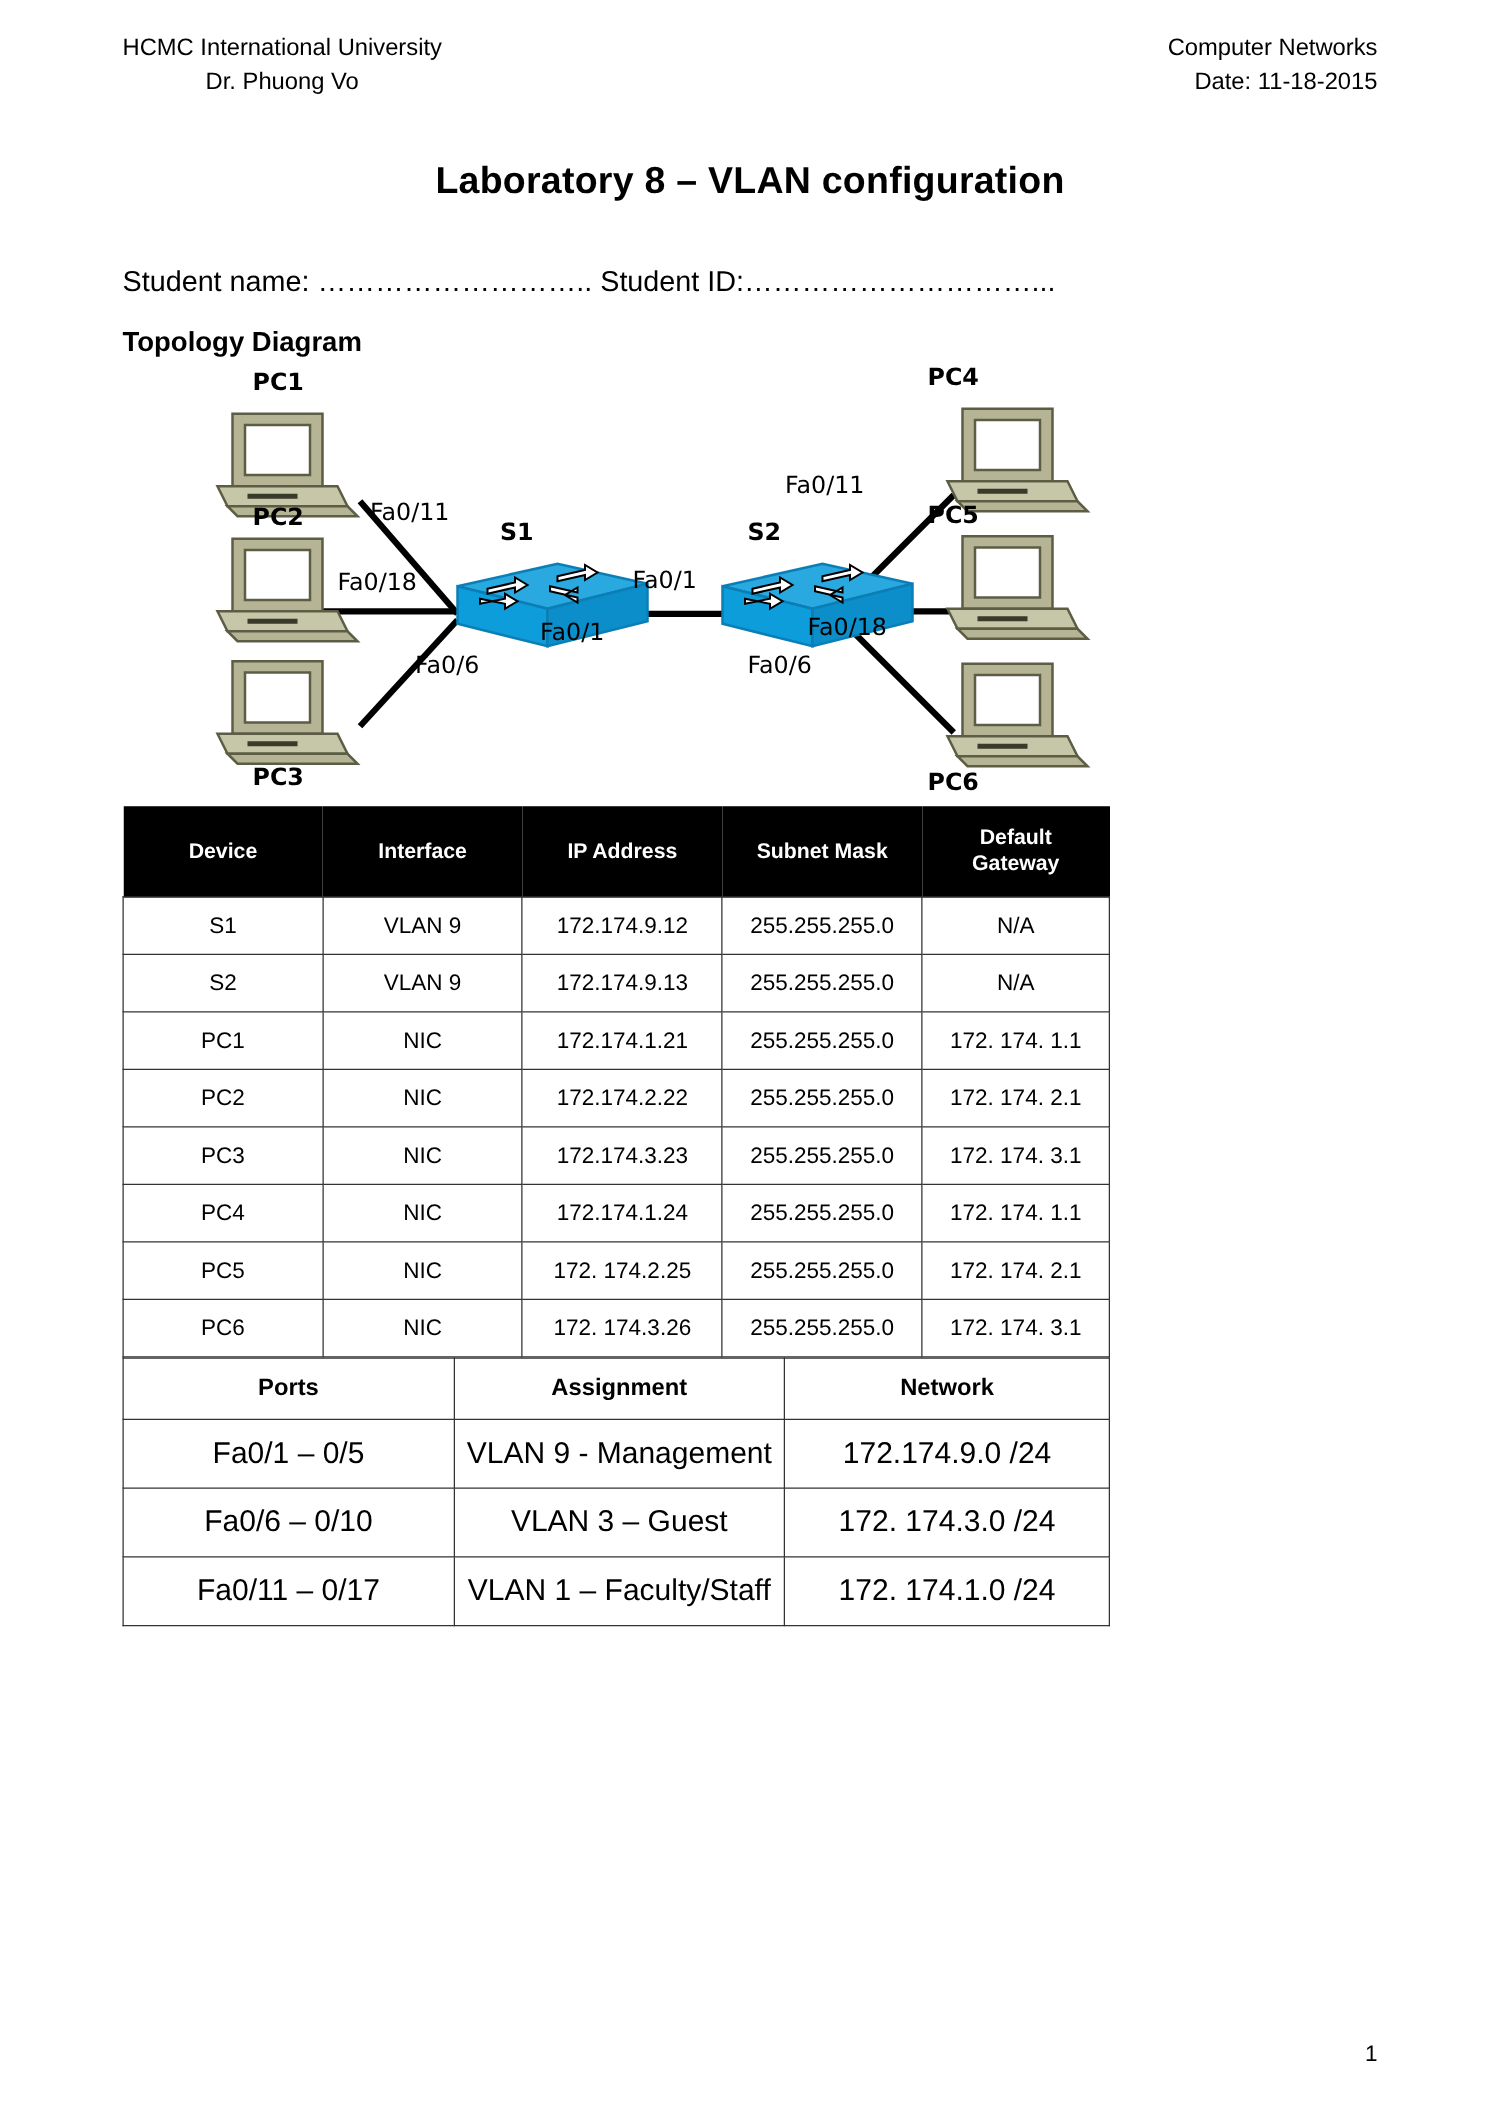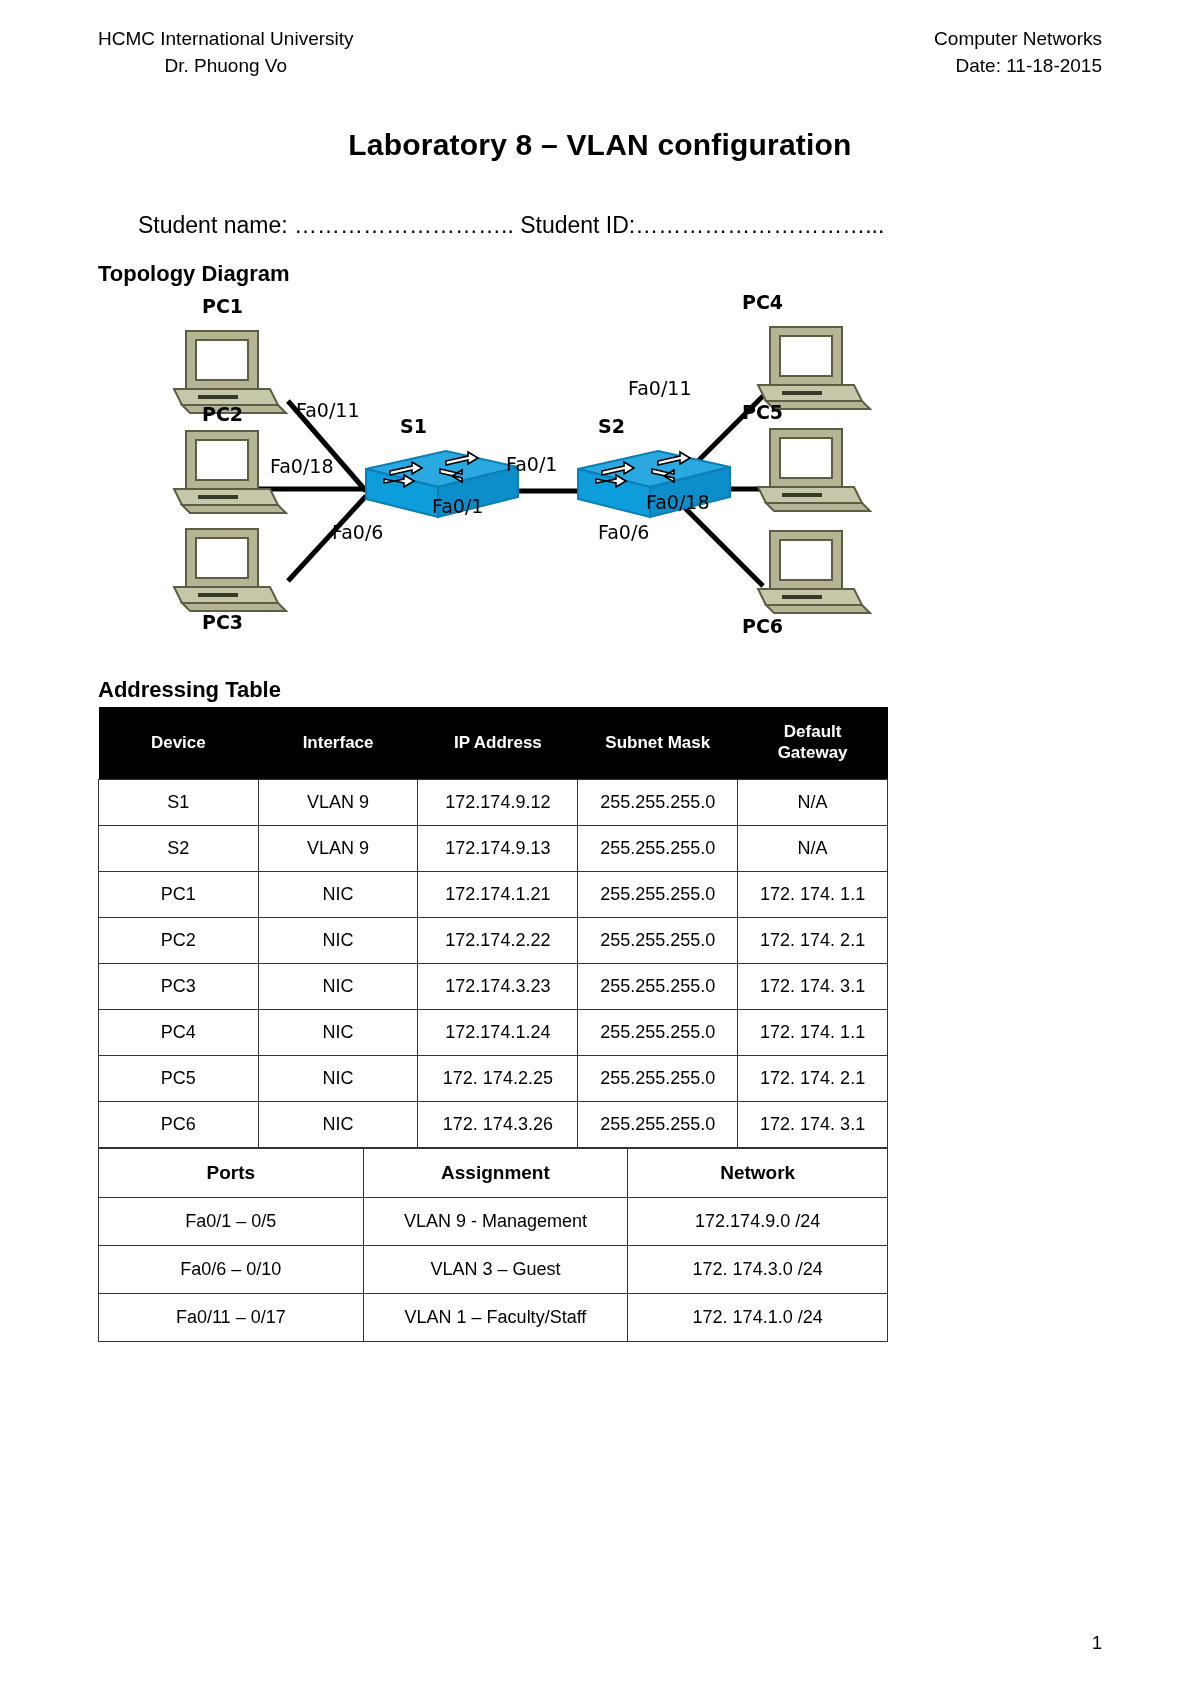"Student name: ……………………….. Student" .student-line { margin-left: 40px -> none }
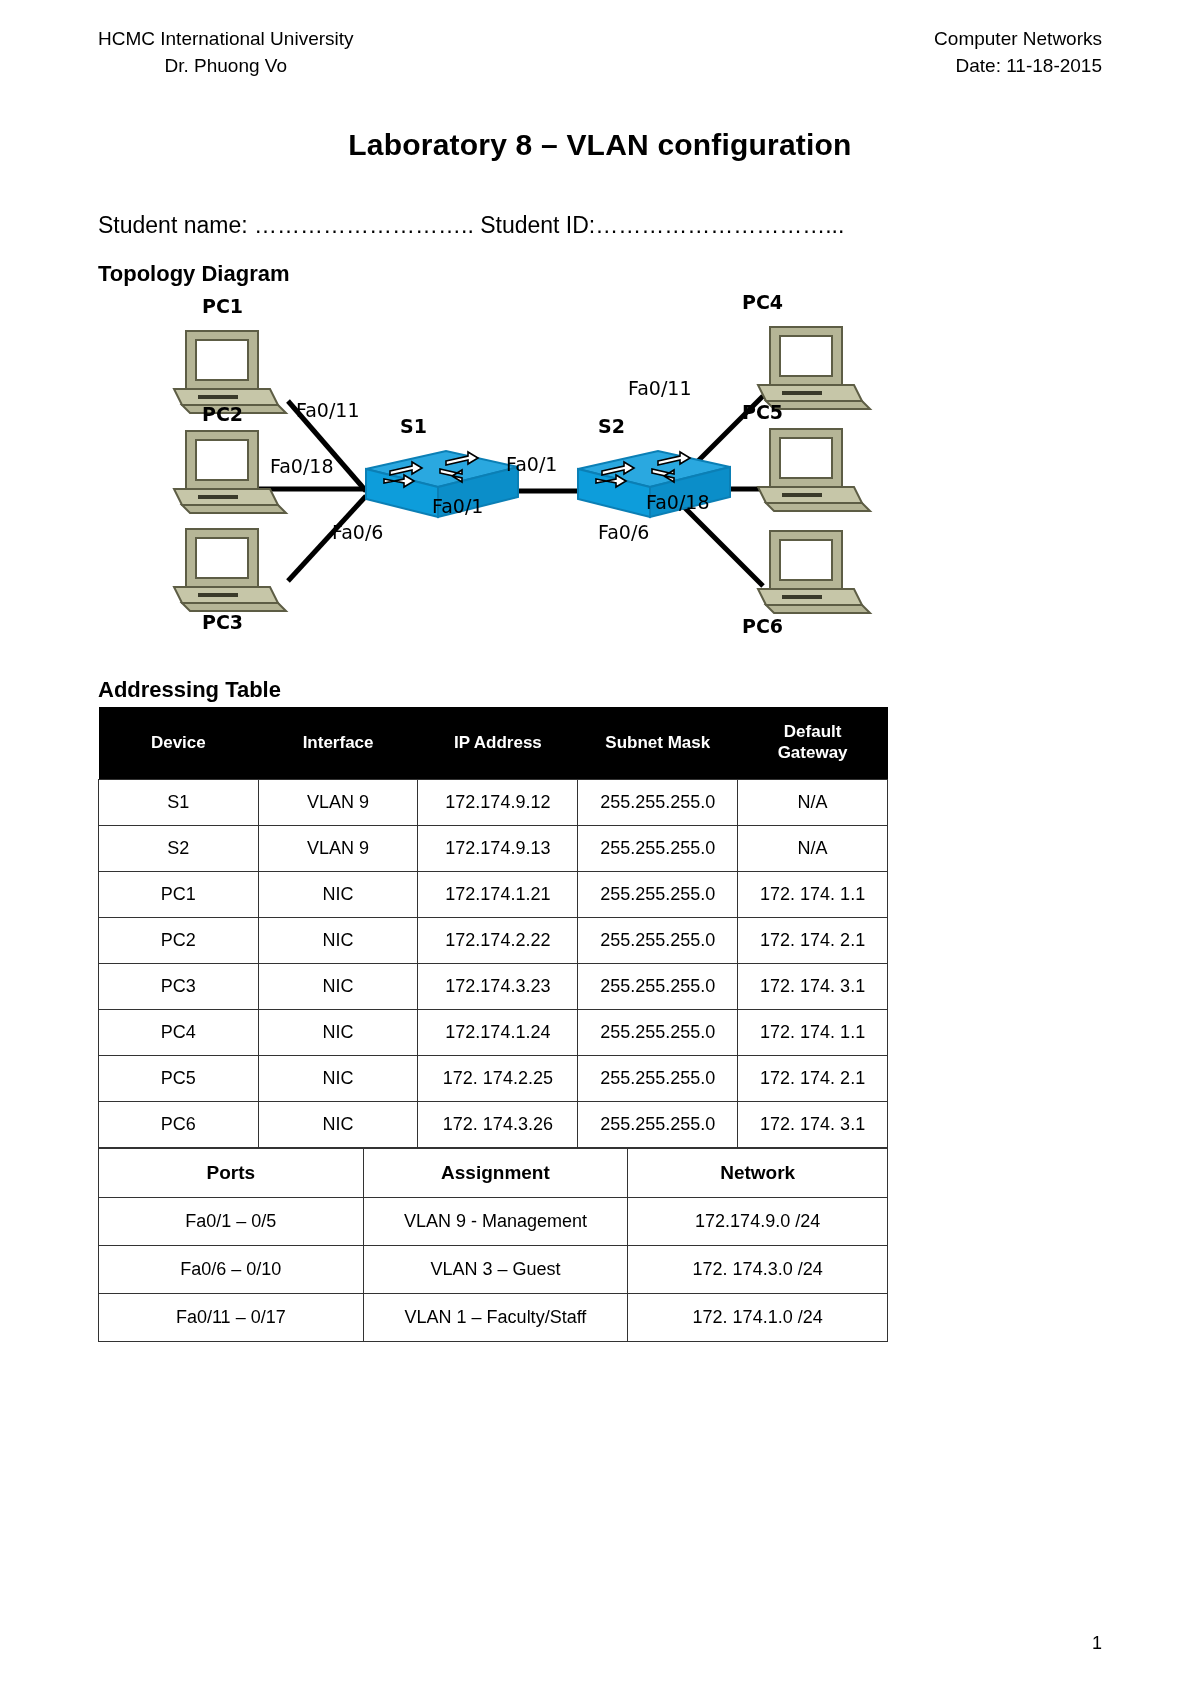"Addressing Table" div.section-heading { html: <div>Addressing Table</div> -> none }
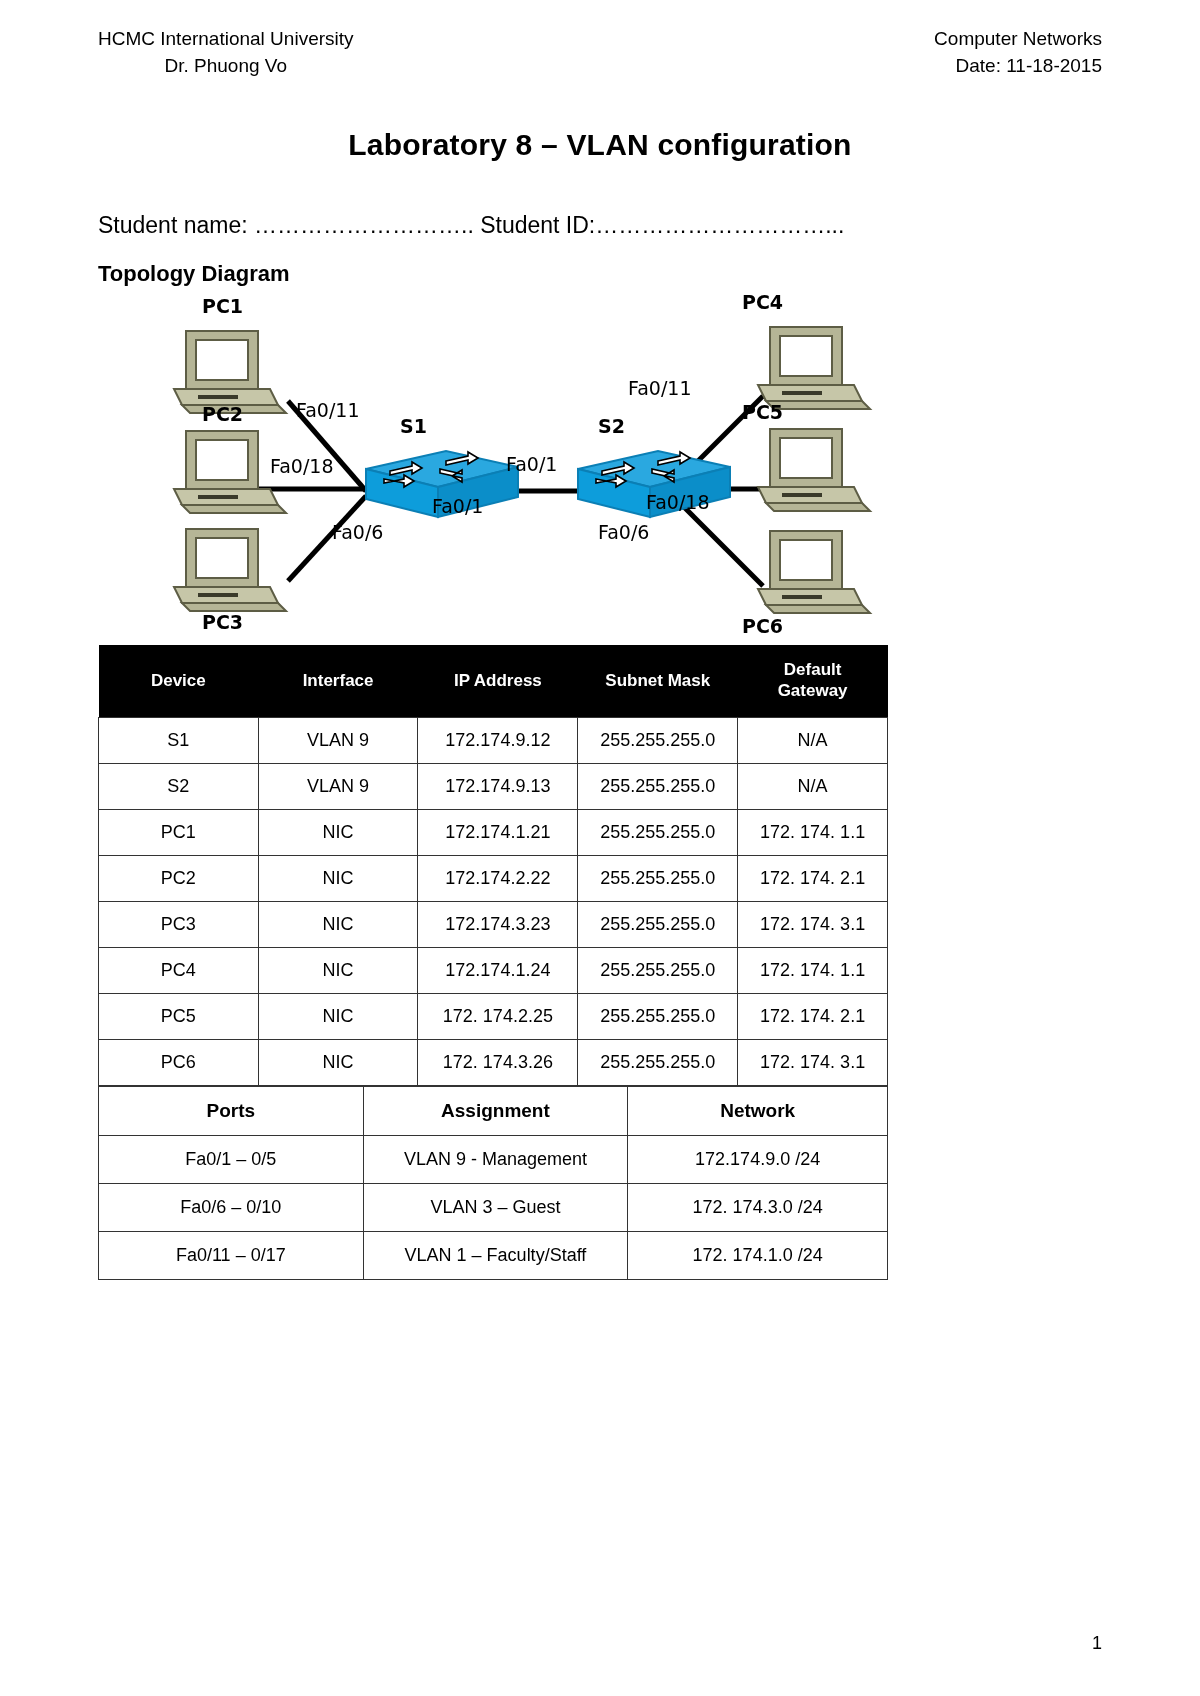"Fa0/1 – 0/5" table.ports td { font-size: 18px -> 24px }
